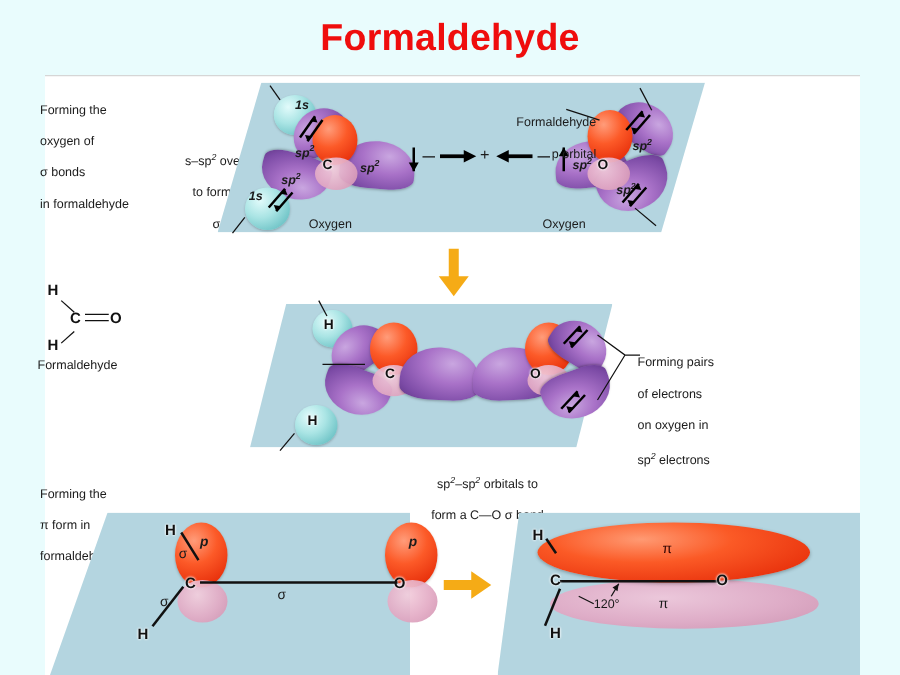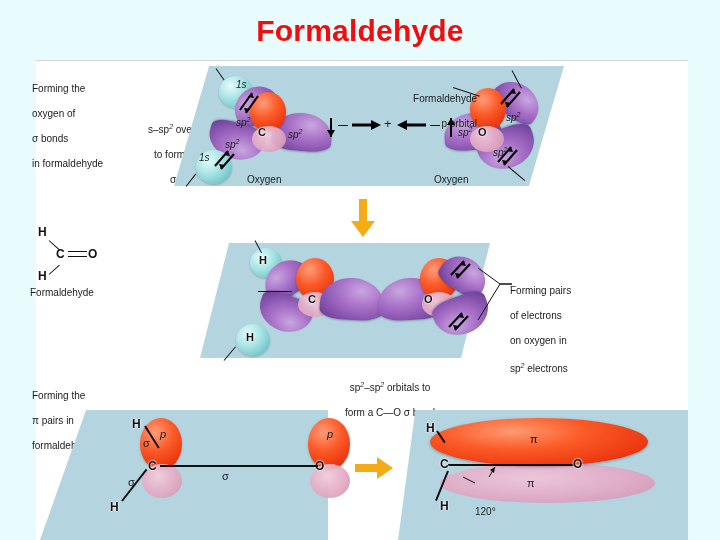"1s" .lbl.it { font-weight: none -> bold }
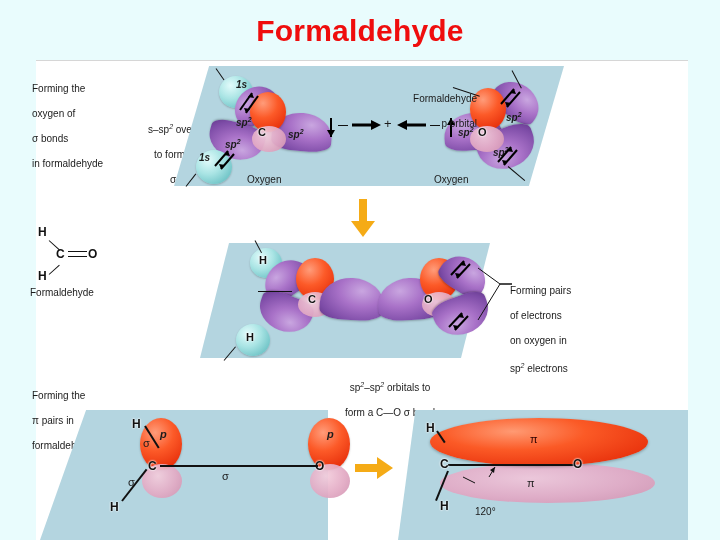"π pairs in" span { text: pairs -> form }
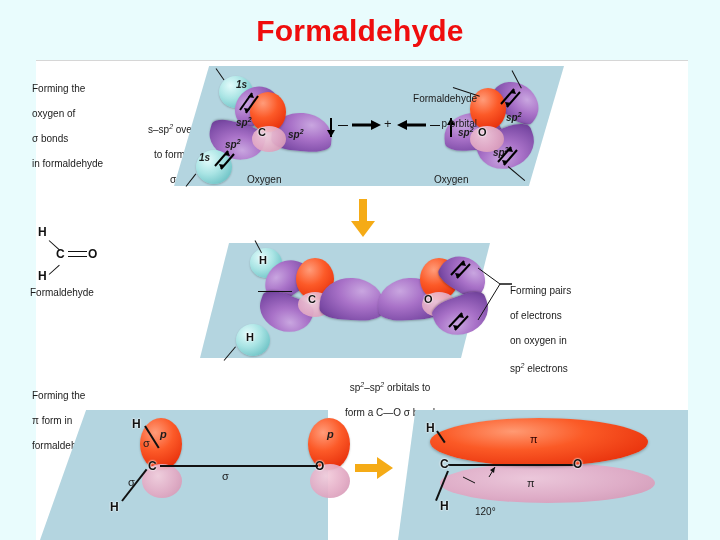"120°" div.lbl { margin-top: 28px -> none }
